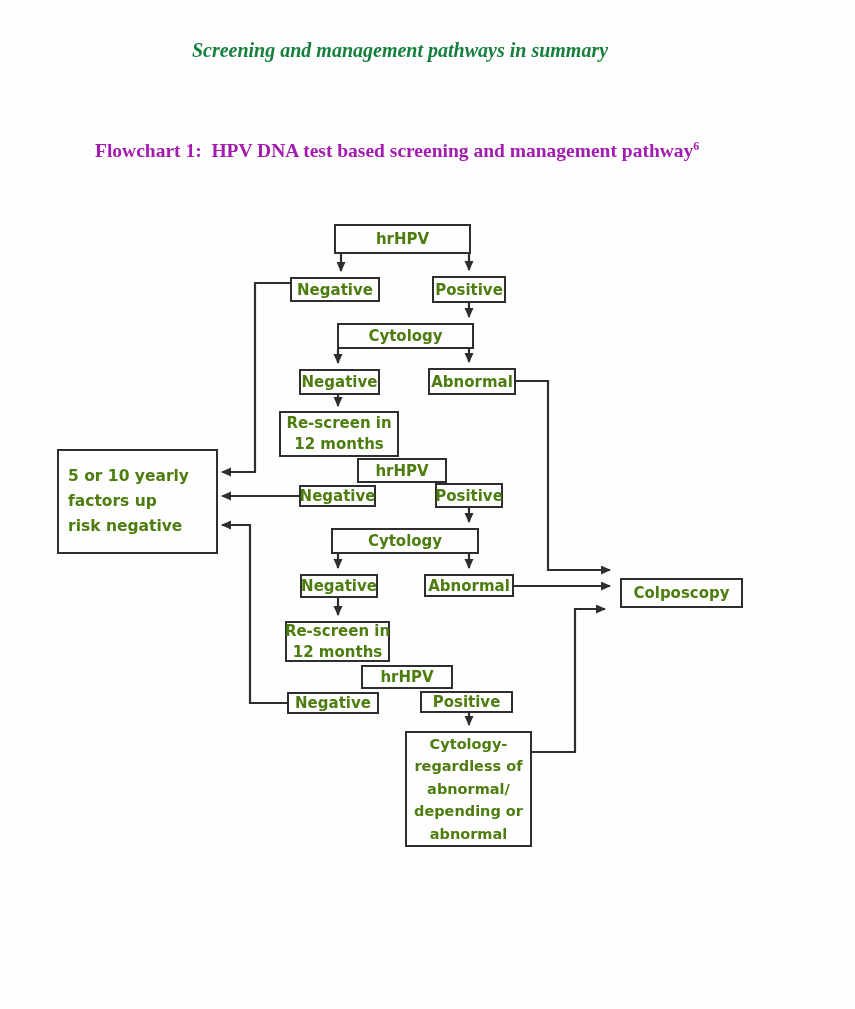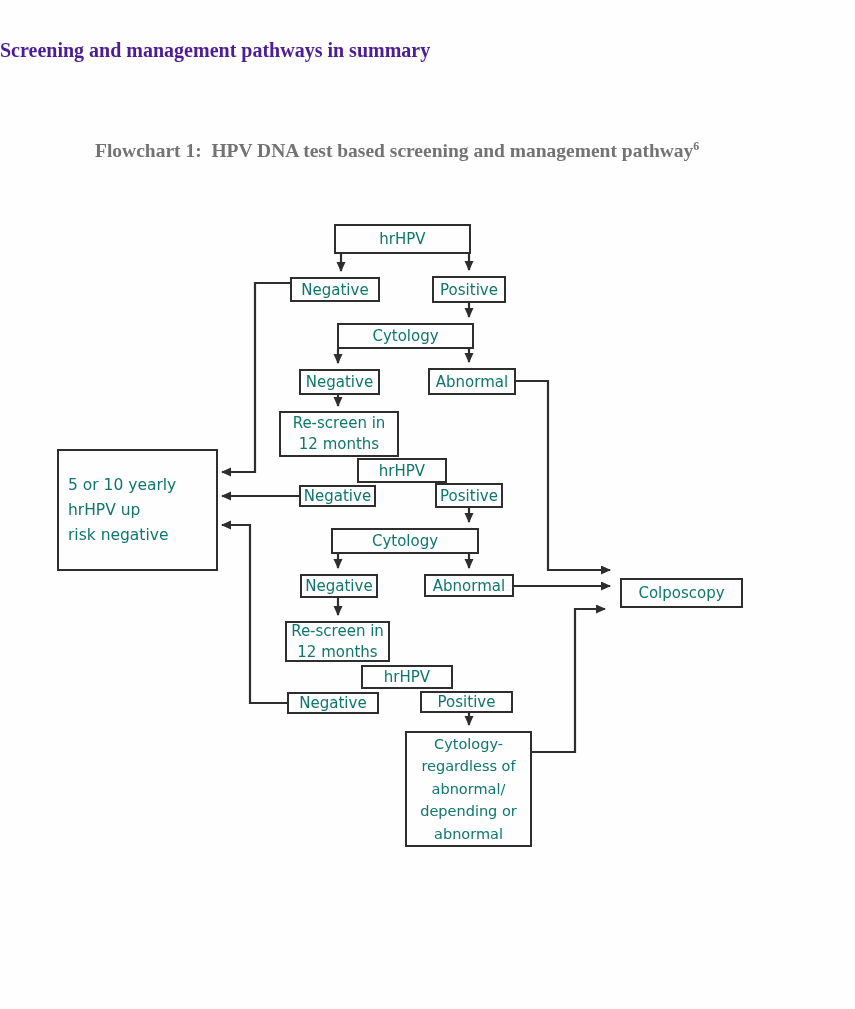"Screening and management pathways in" .doc-title { color: #4c1d95 -> #15803d; font-style: none -> italic; text-align: none -> center }
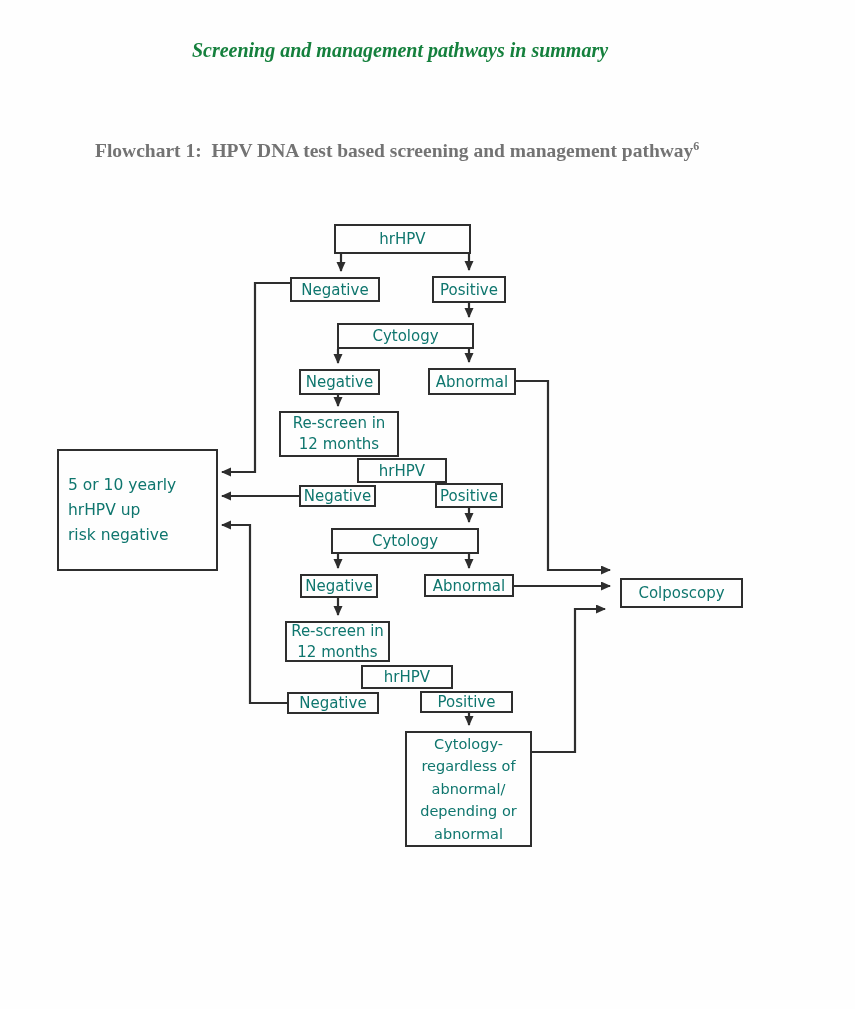"Flowchart 1: HPV DNA test" .doc-subtitle { color: #737373 -> #a21caf }
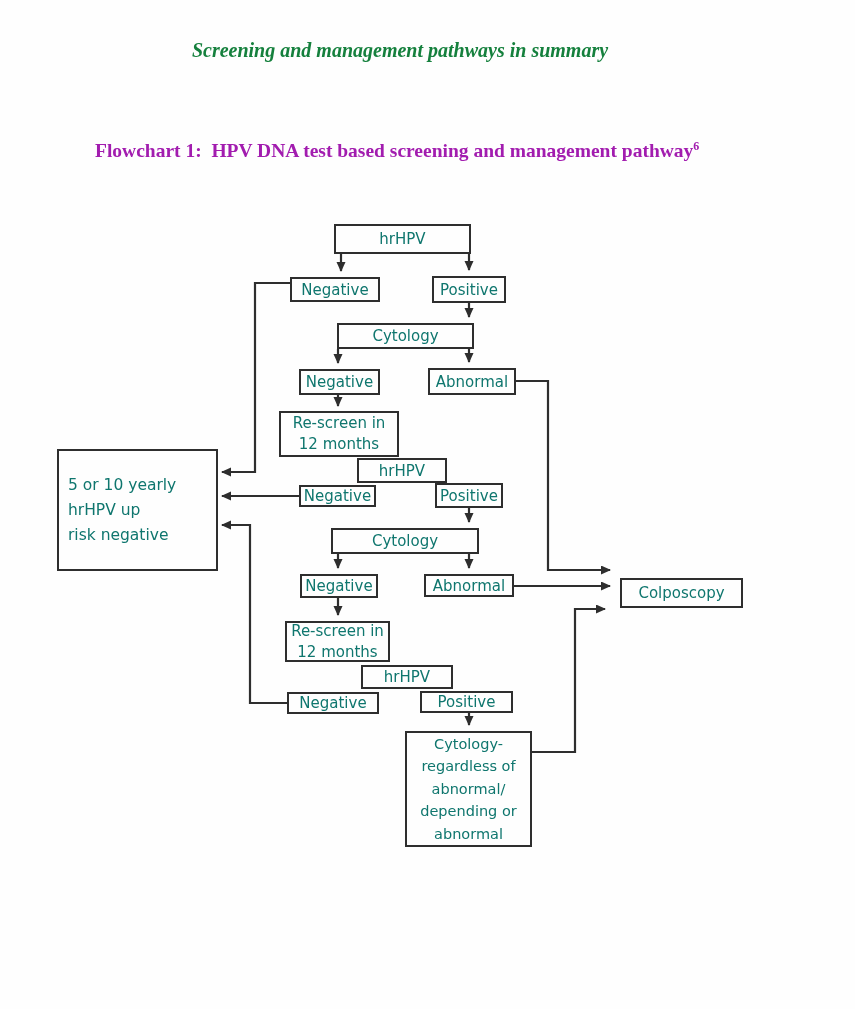"hrHPV" .node { color: #0f766e -> #4d7c0f; font-weight: normal -> bold }
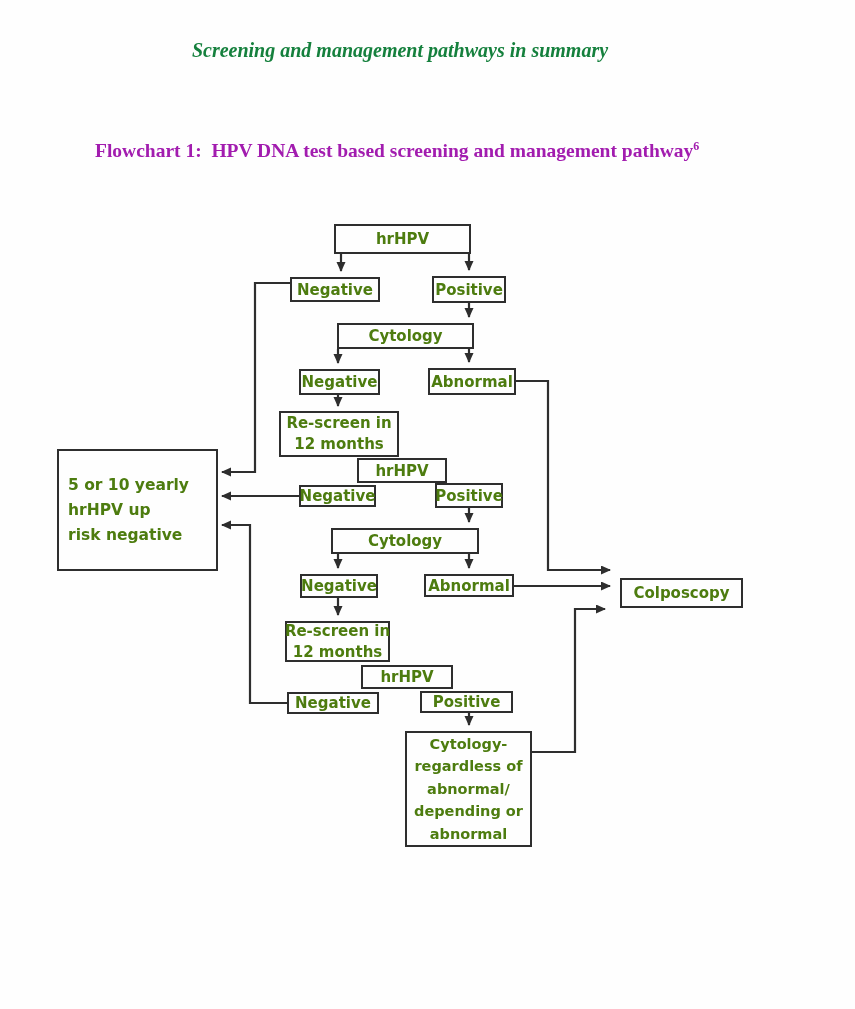"5 or 10 yearly" div.node { height: 122px -> 105px }
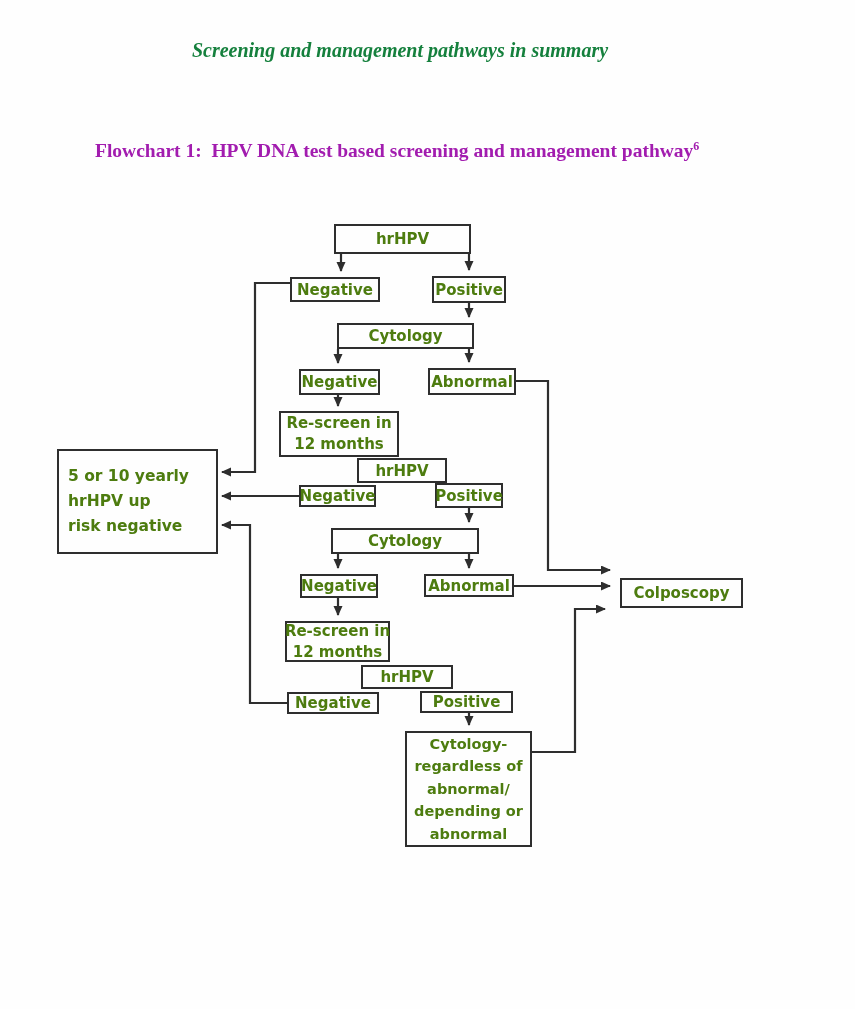"hrHPV up" div.ln { text: hrHPV -> factors }
